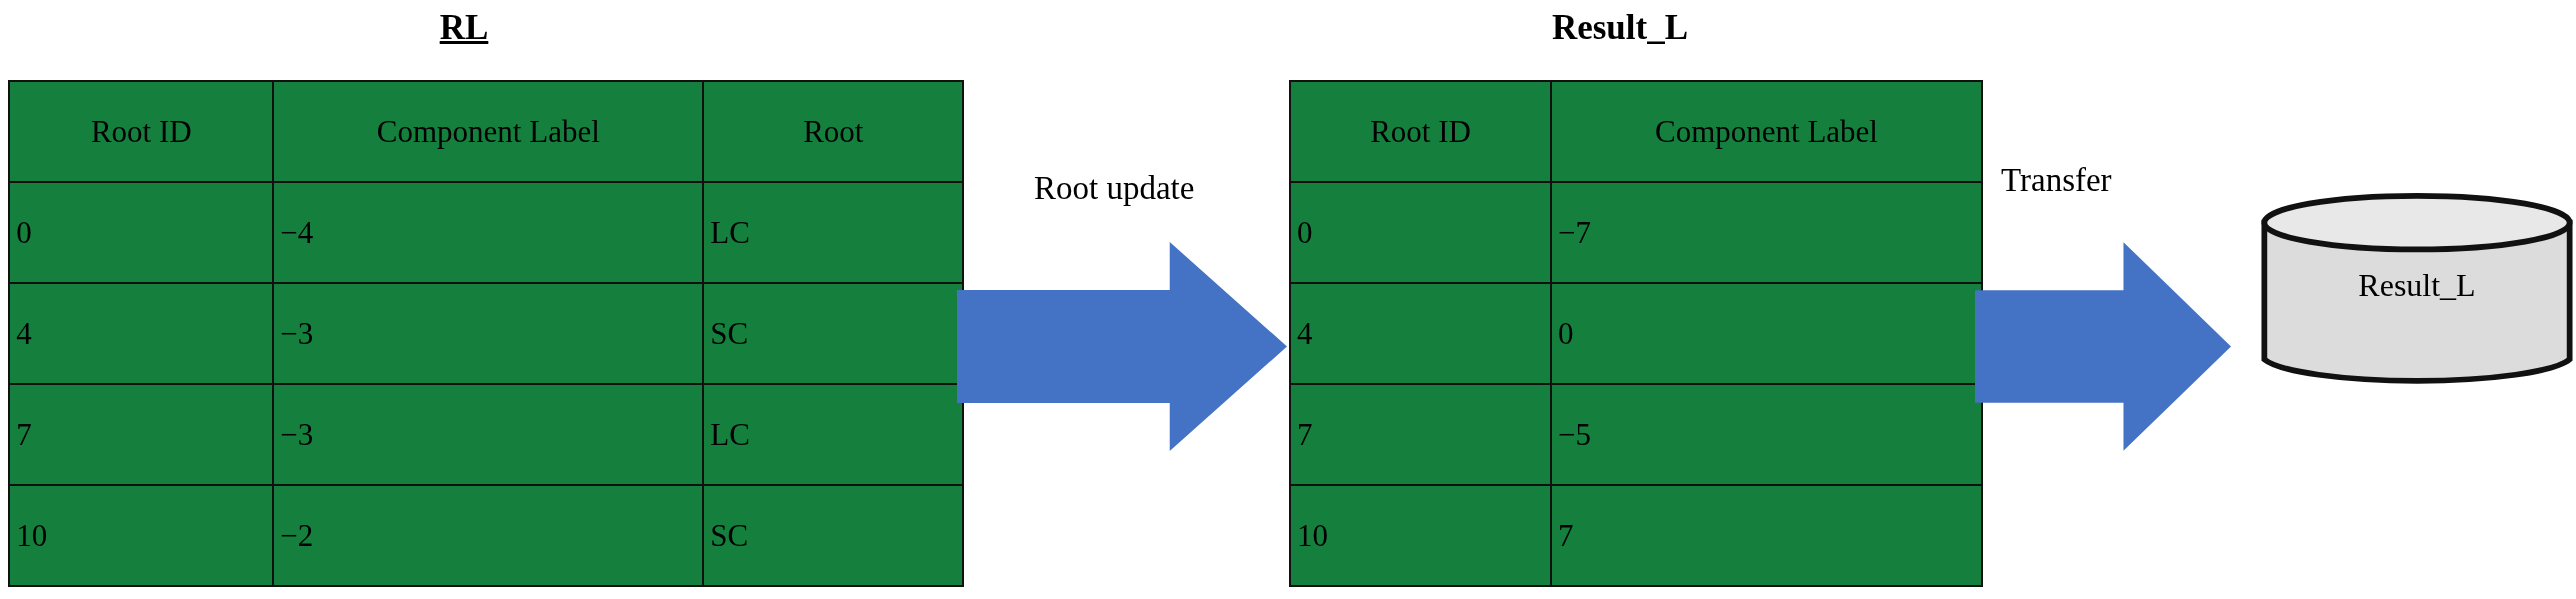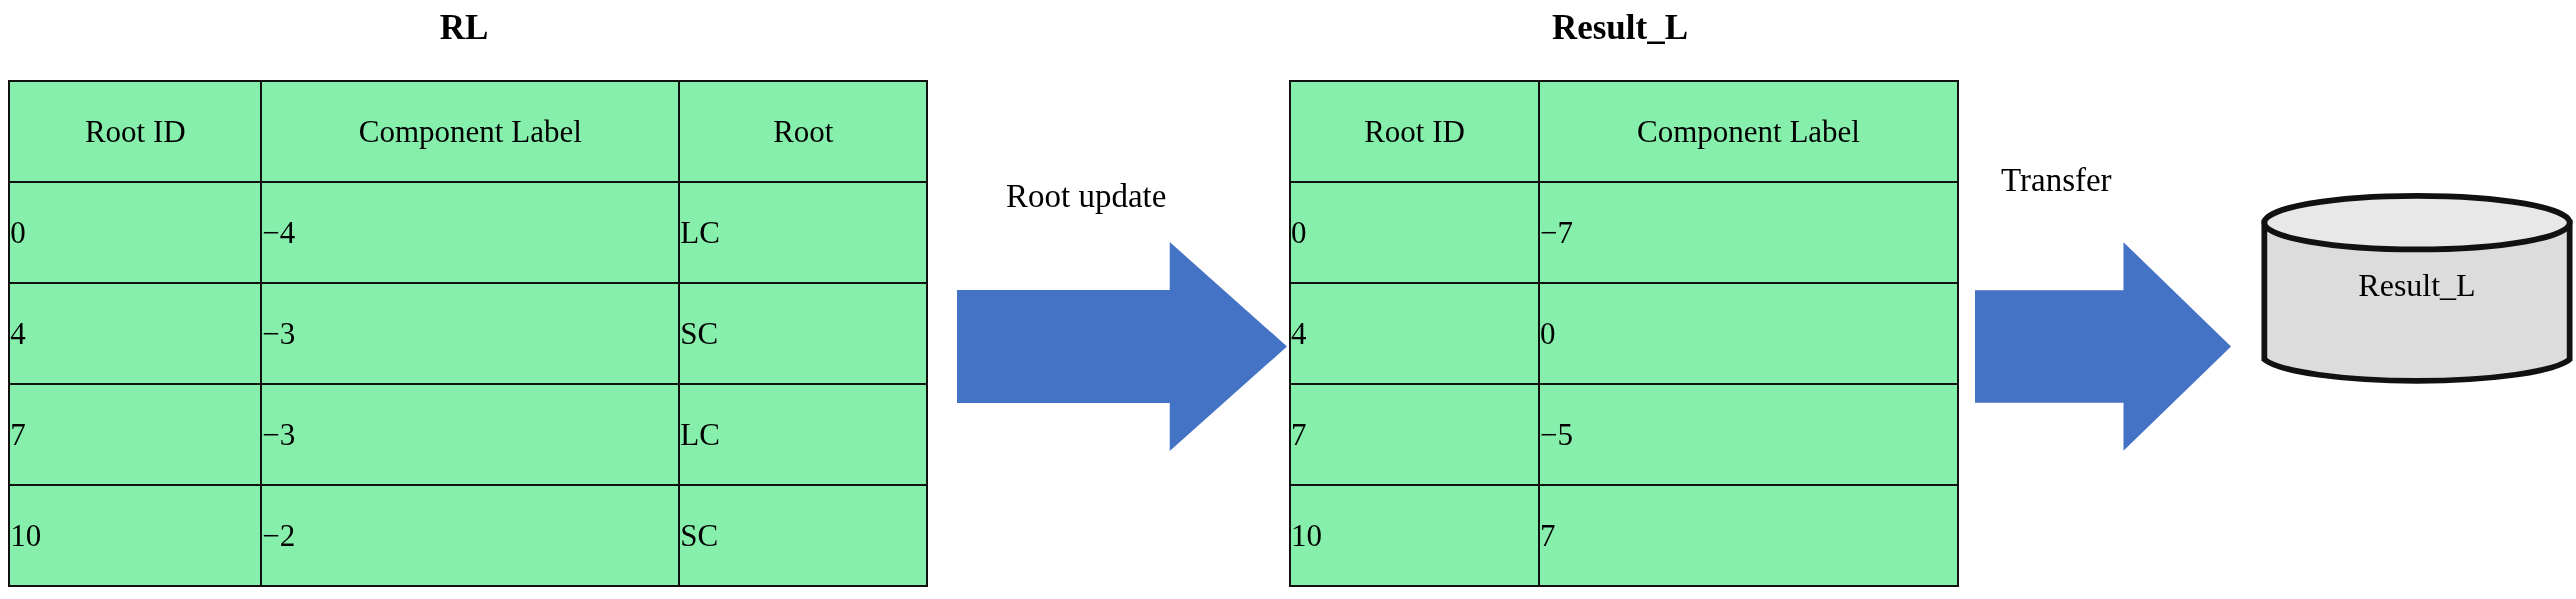"RL" #title-rl { text-decoration: none -> underline }
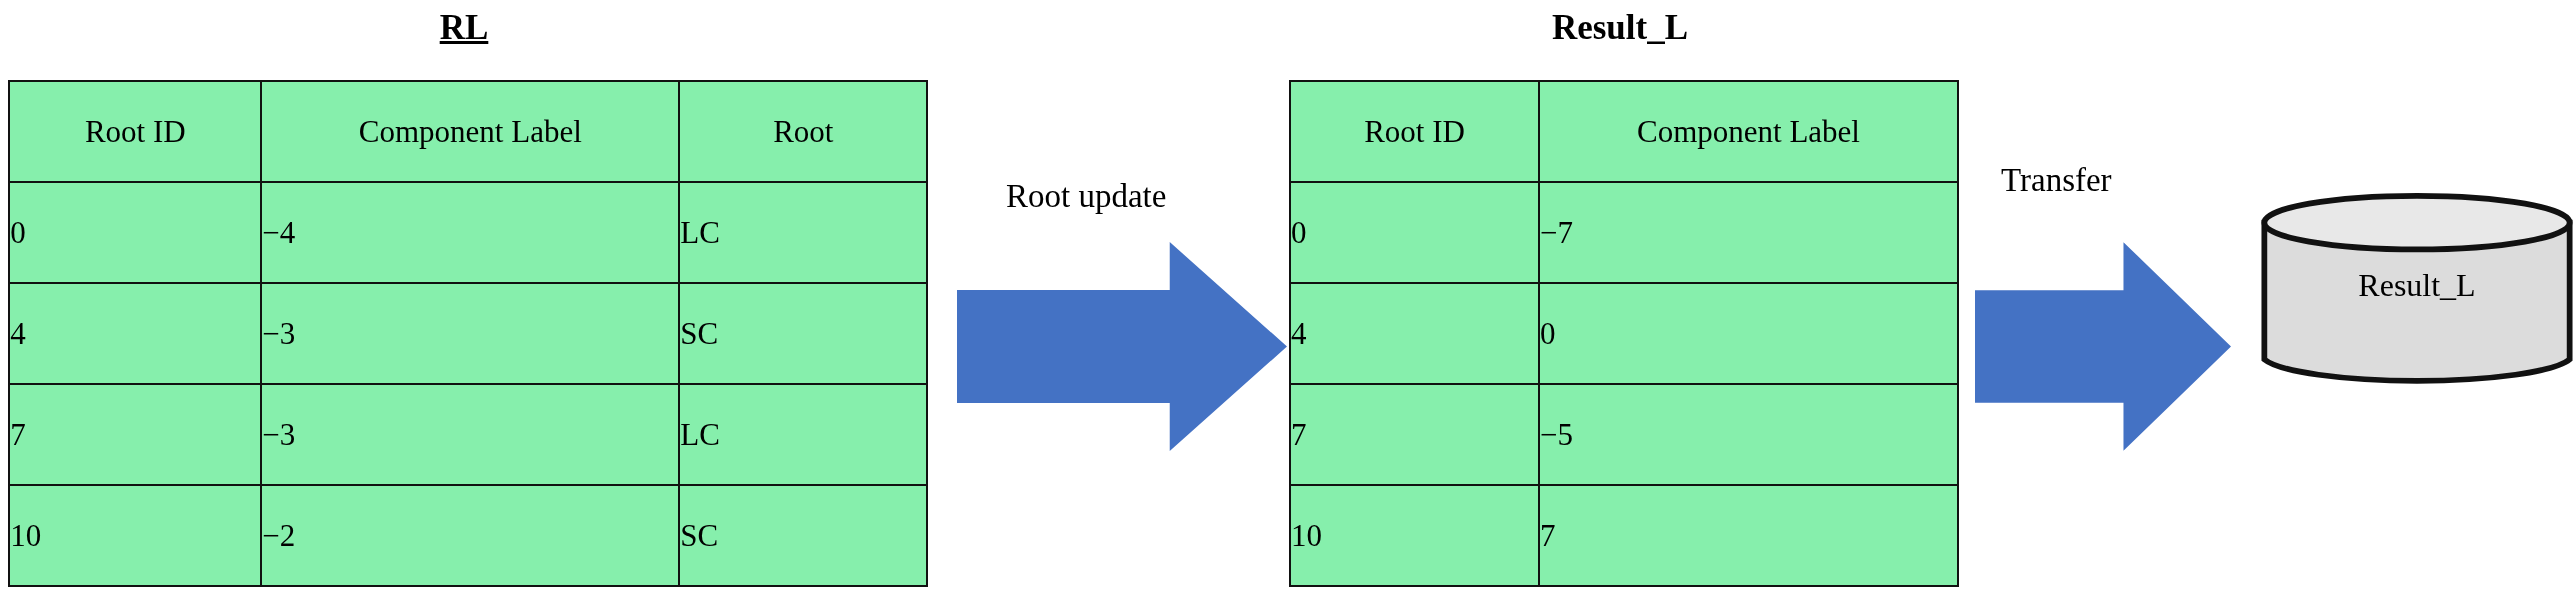"Root ID" .data-table td, .data-table th { background: #86efac -> #15803d; padding: 0 -> 6px }
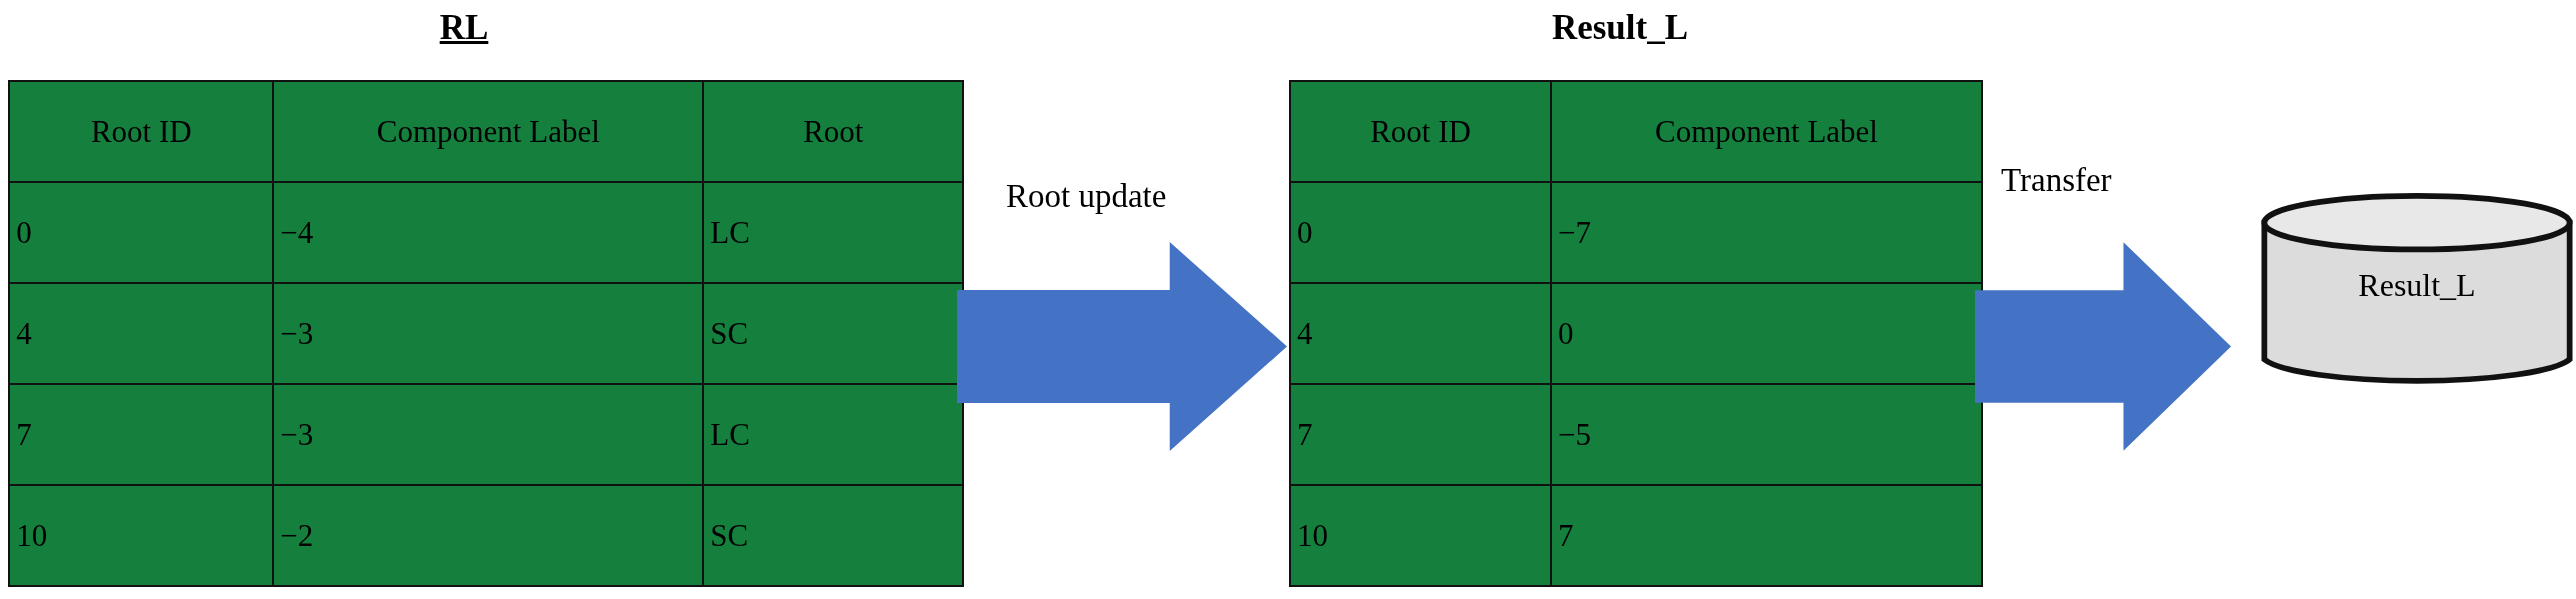"Root update" #label-root-update { left: 1006px -> 1034px; margin-top: 8px -> none }
